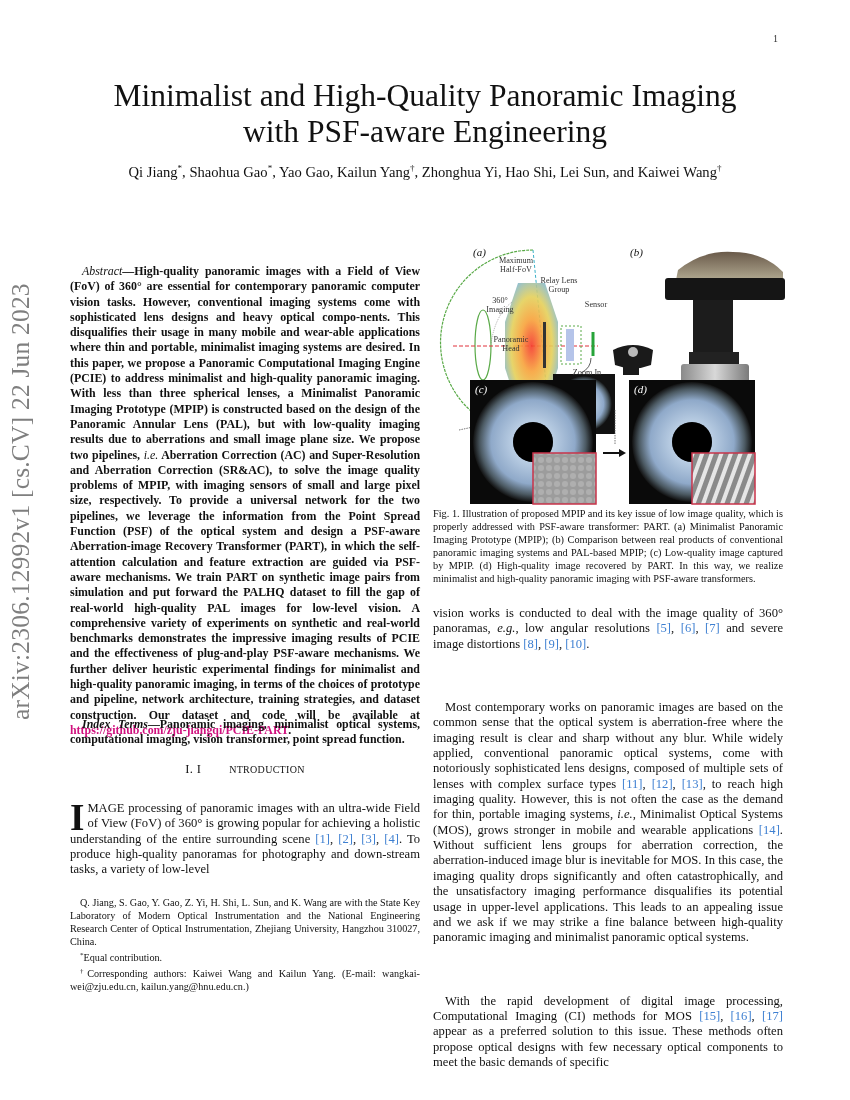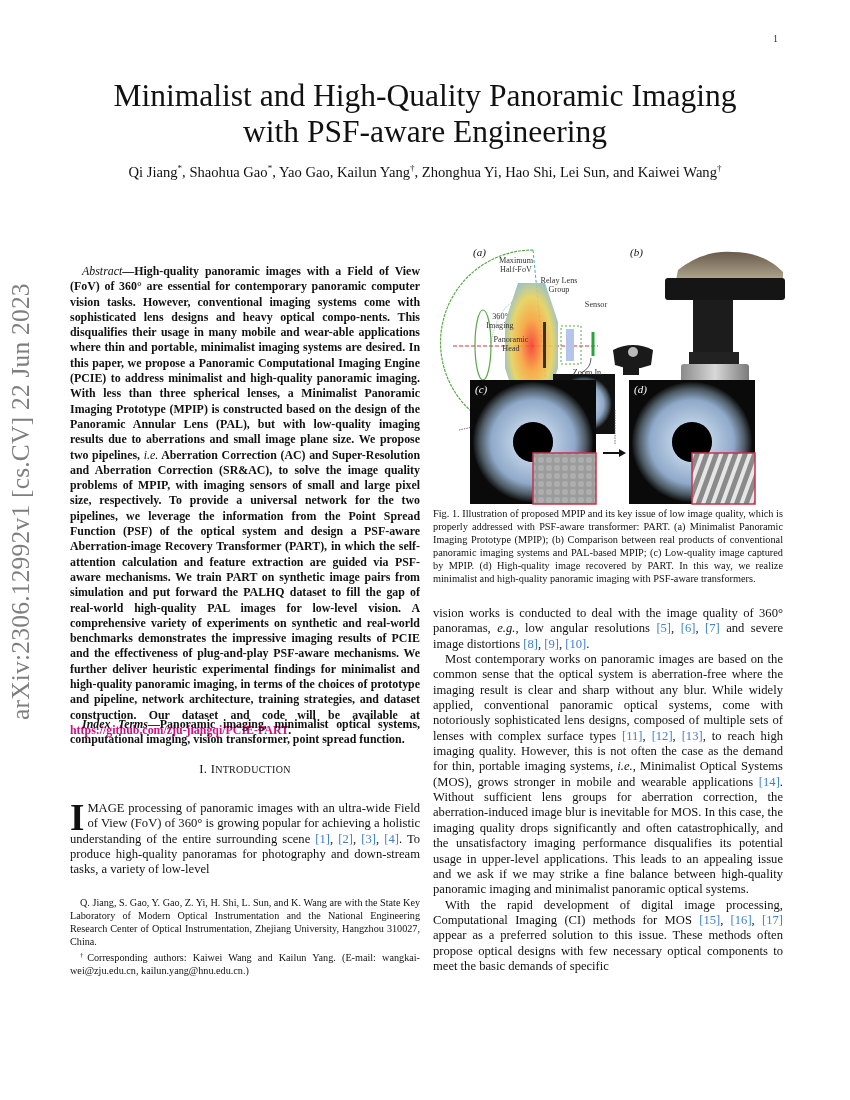"360° Imaging" span.fig-text { top: 72px -> 56px }
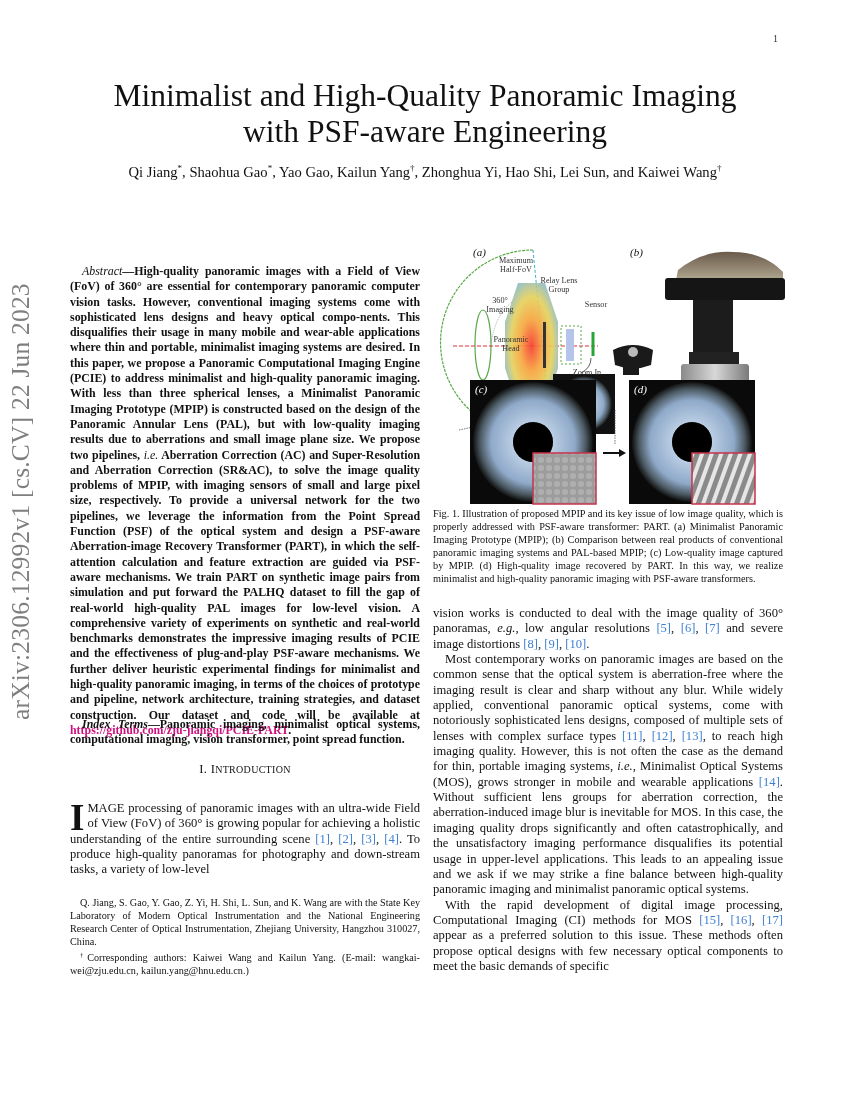"Most contemporary works on panoramic" .right-body p.indent { margin-top: none -> 48px }
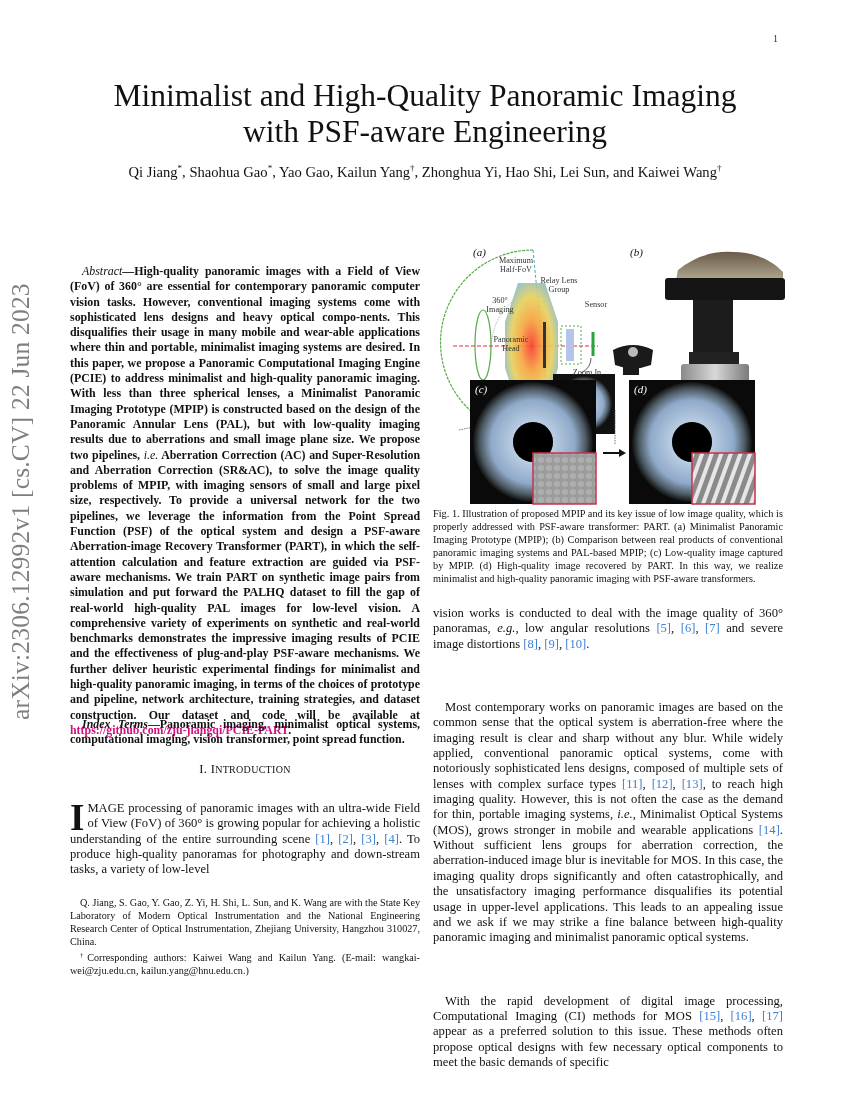"NTRODUCTION" .sc { padding-left: none -> 28px }
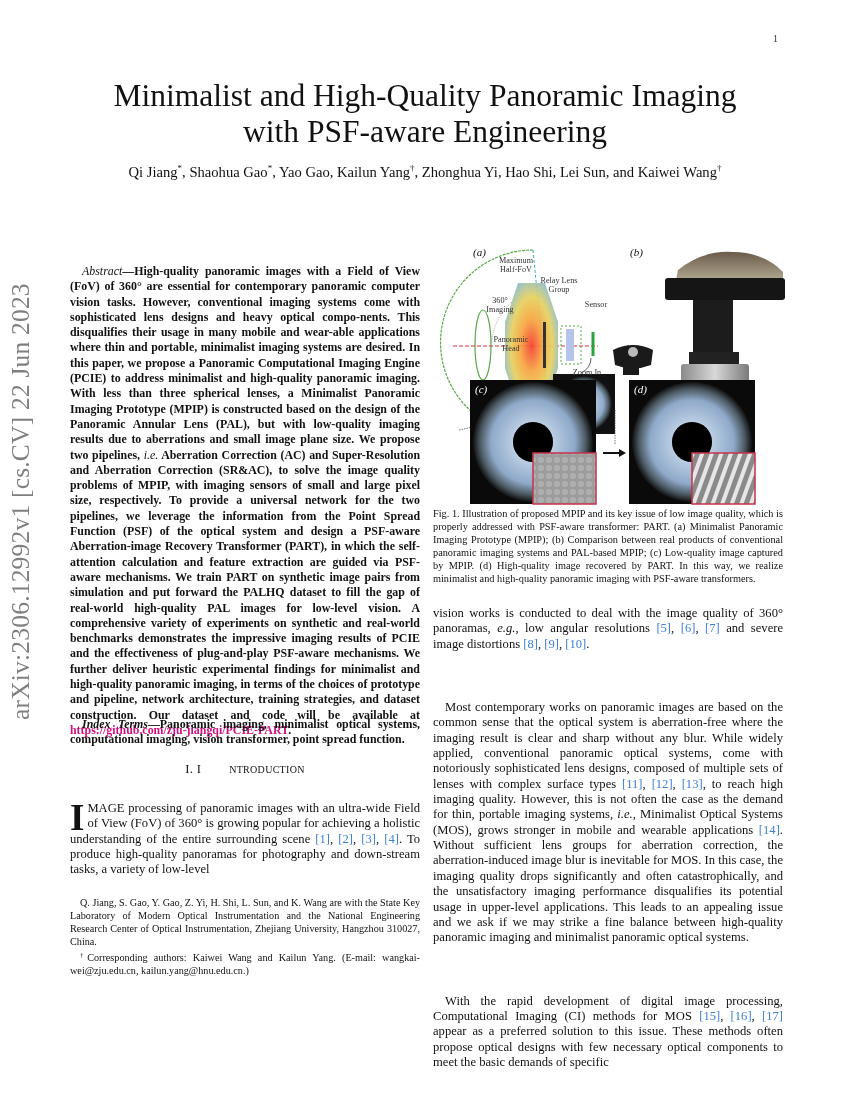"*Equal contribution." p { html: none -> <p><sup>*</sup><span>Equal contribution.</span></p> }
